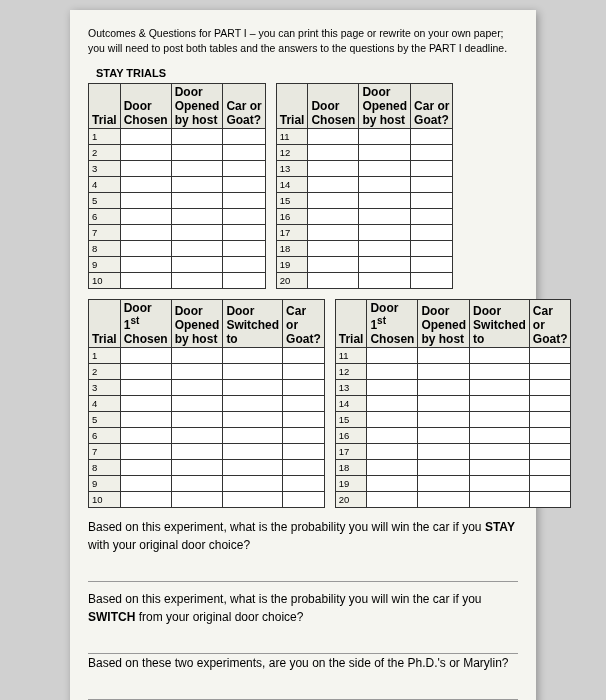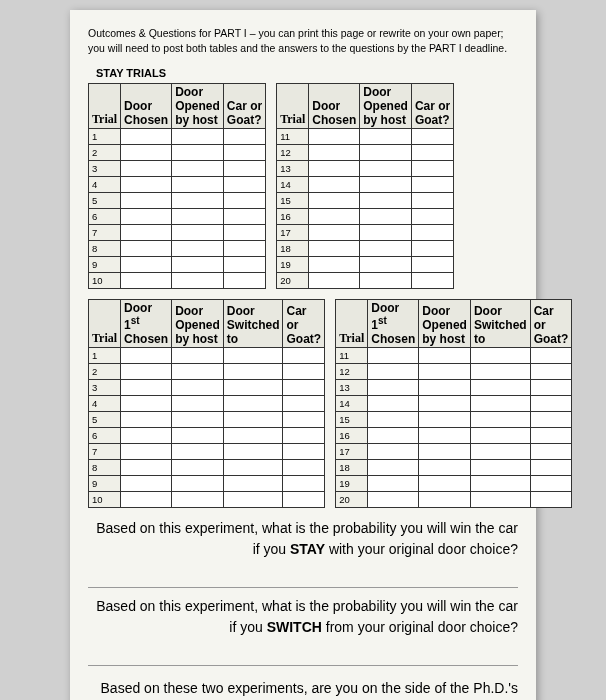"Trial" .trial-col { font-family: Liberation Serif, serif -> none }
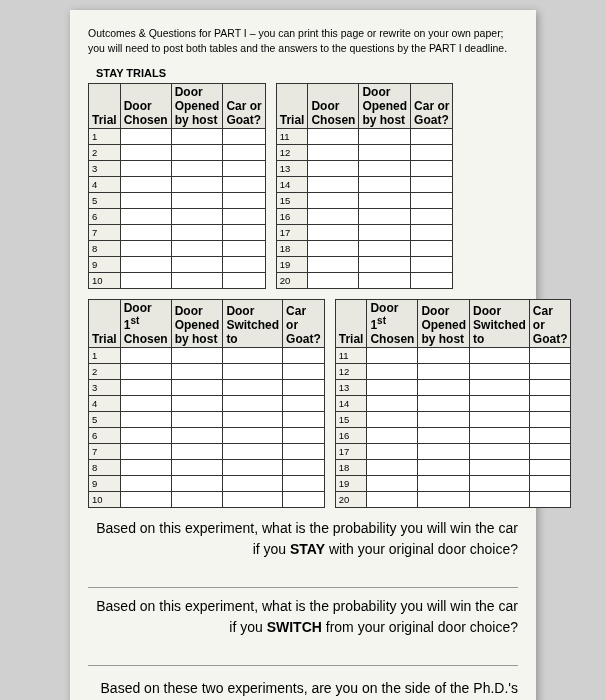"Based on this experiment, what" .question { font-size: 14px -> 12px; text-align: right -> none }
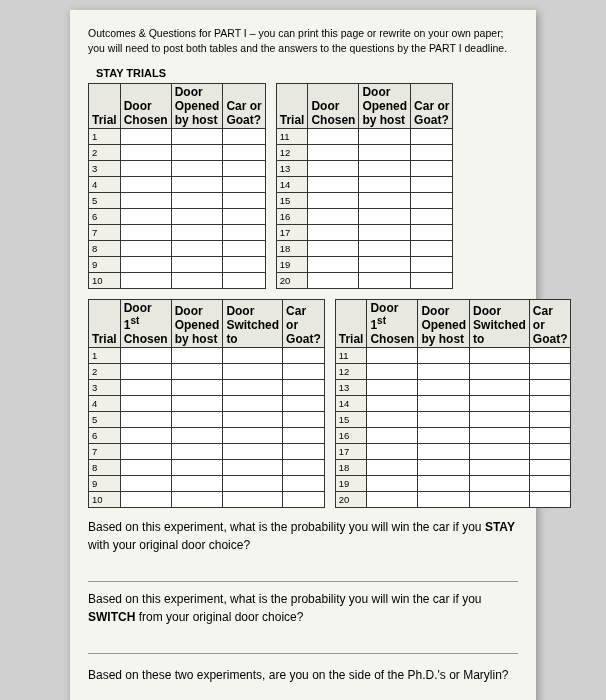"Based on these two experiments," p.question { margin-top: 12px -> 0 }
